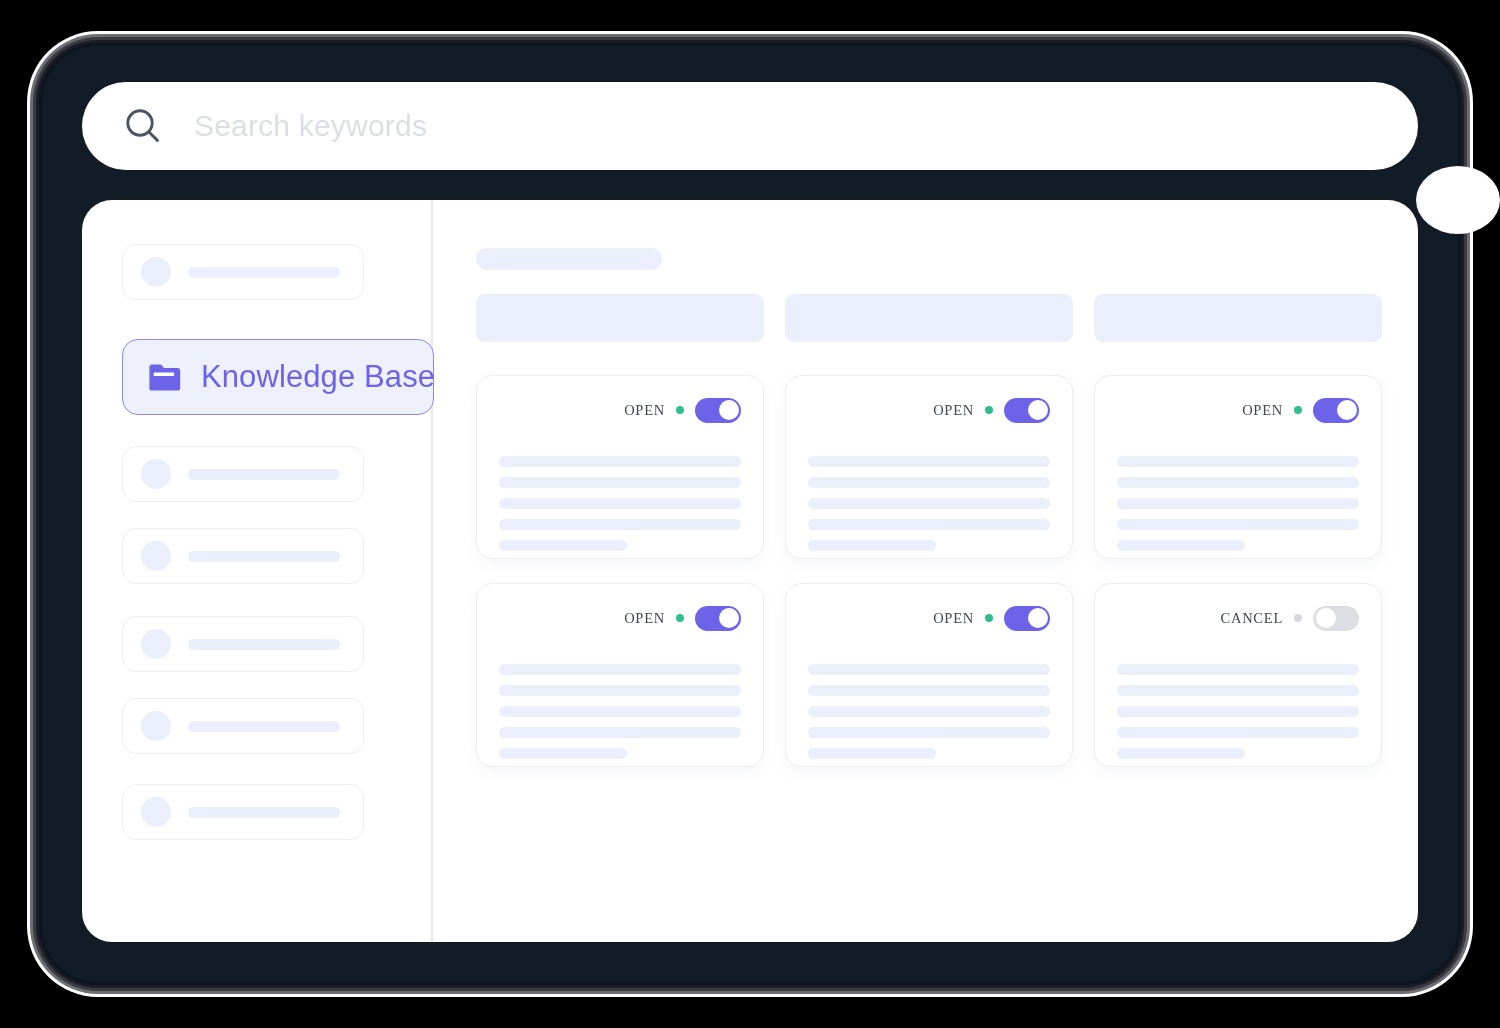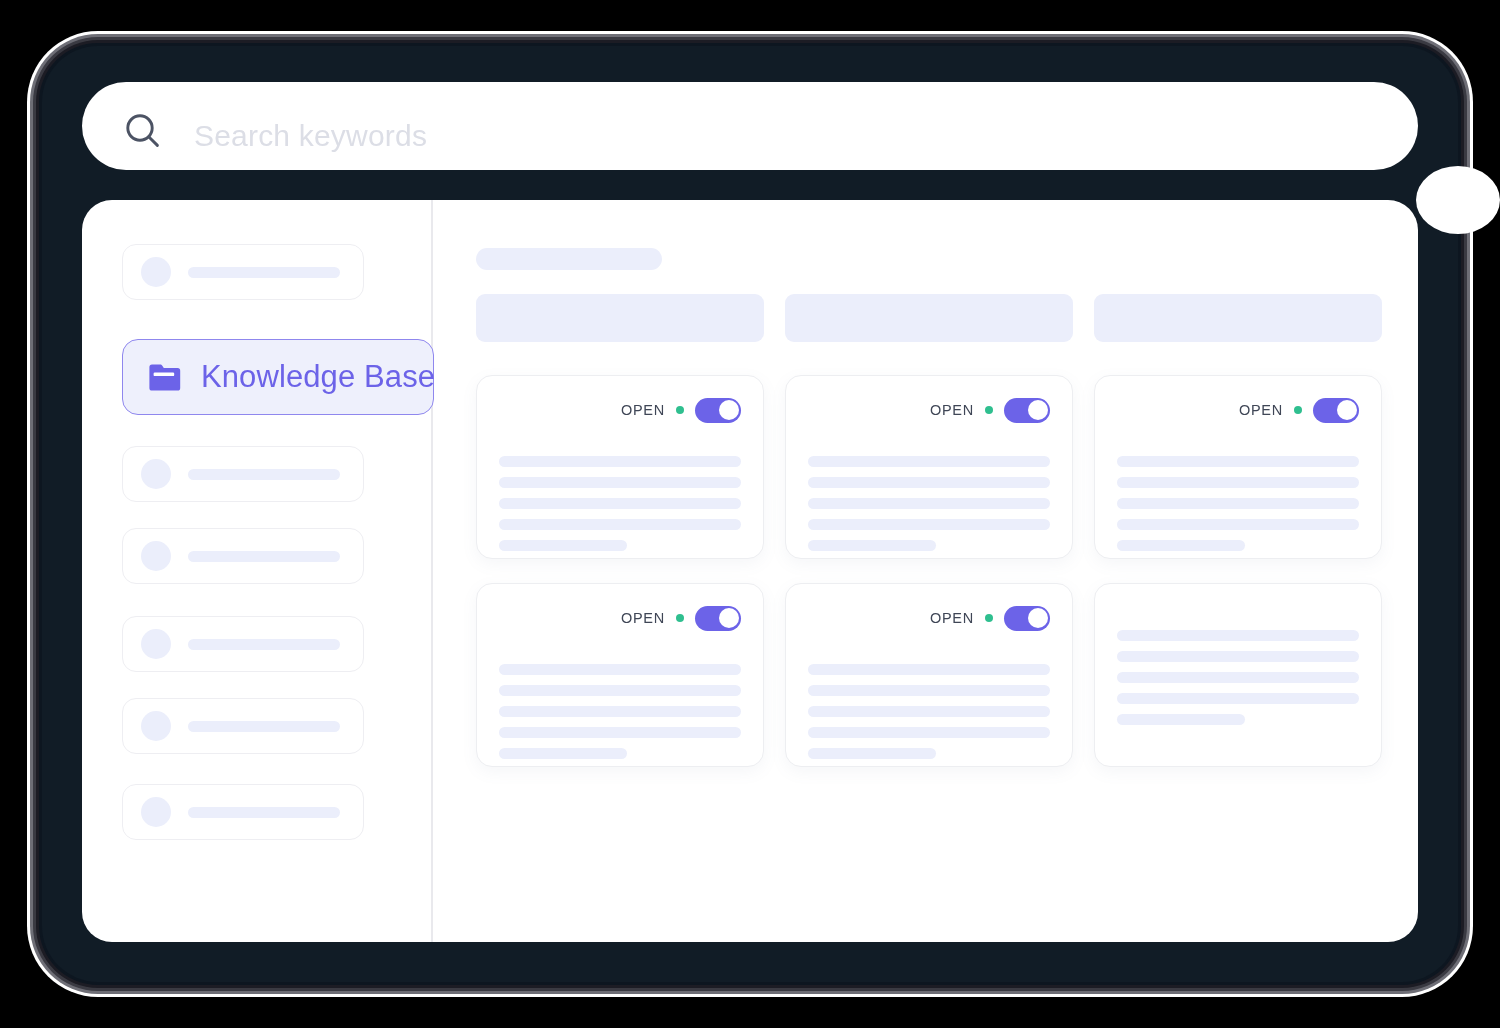"Search keywords" .search-bar { align-items: flex-end -> center; padding: 16px 38px -> 0 38px }
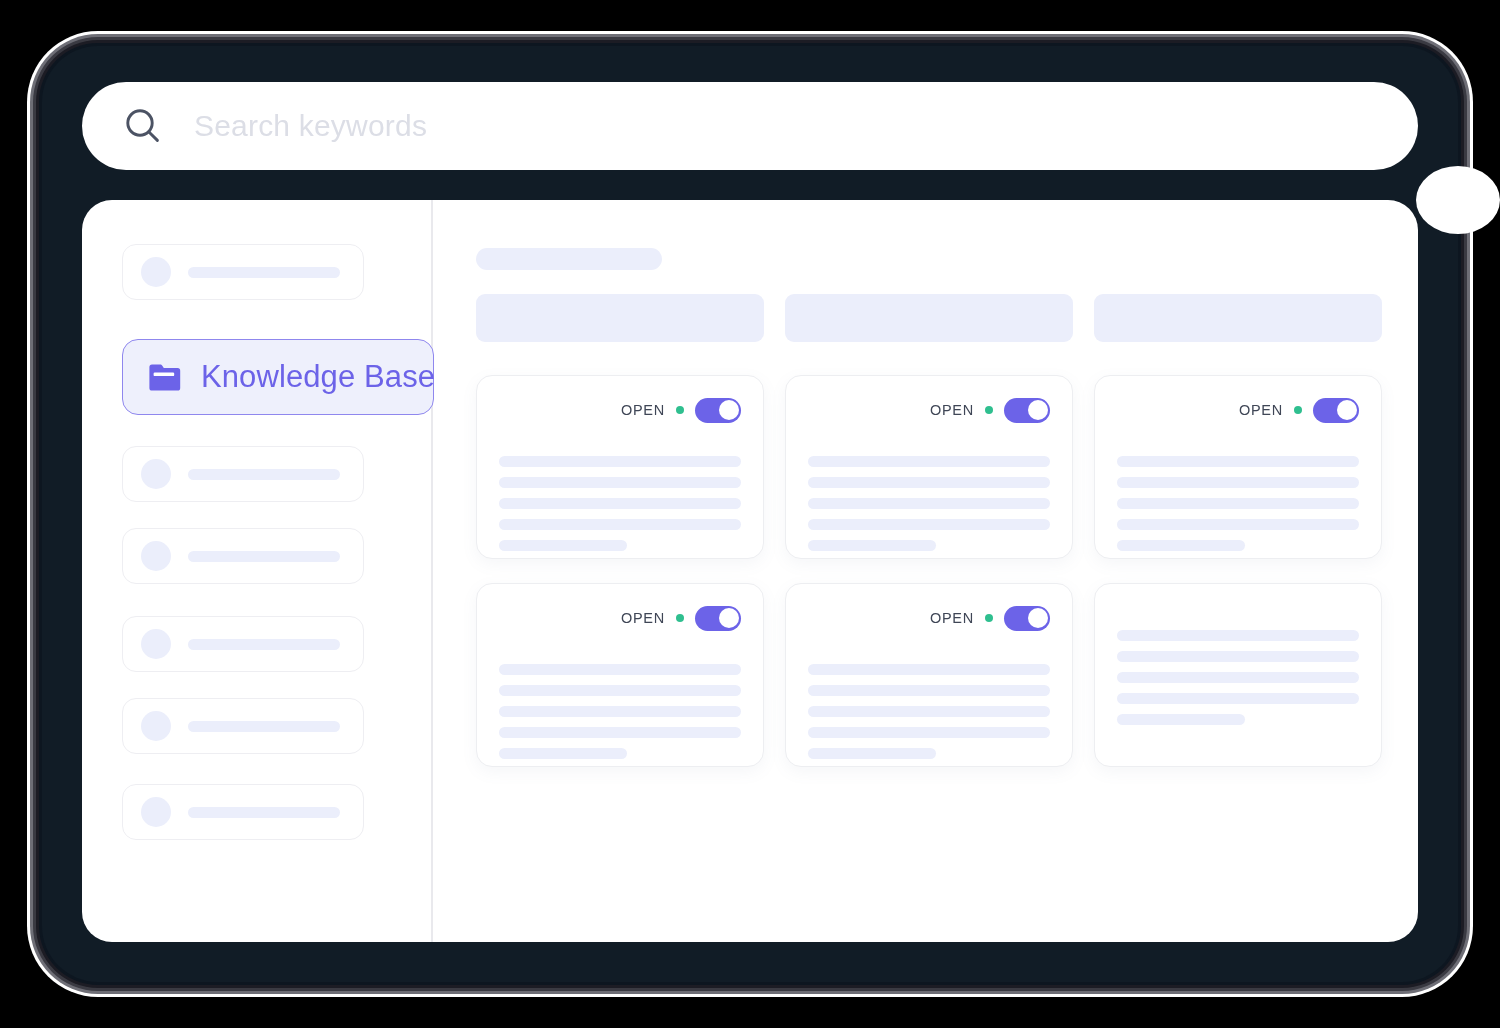"OPEN" .status-label { font-family: none -> Liberation Serif, serif }
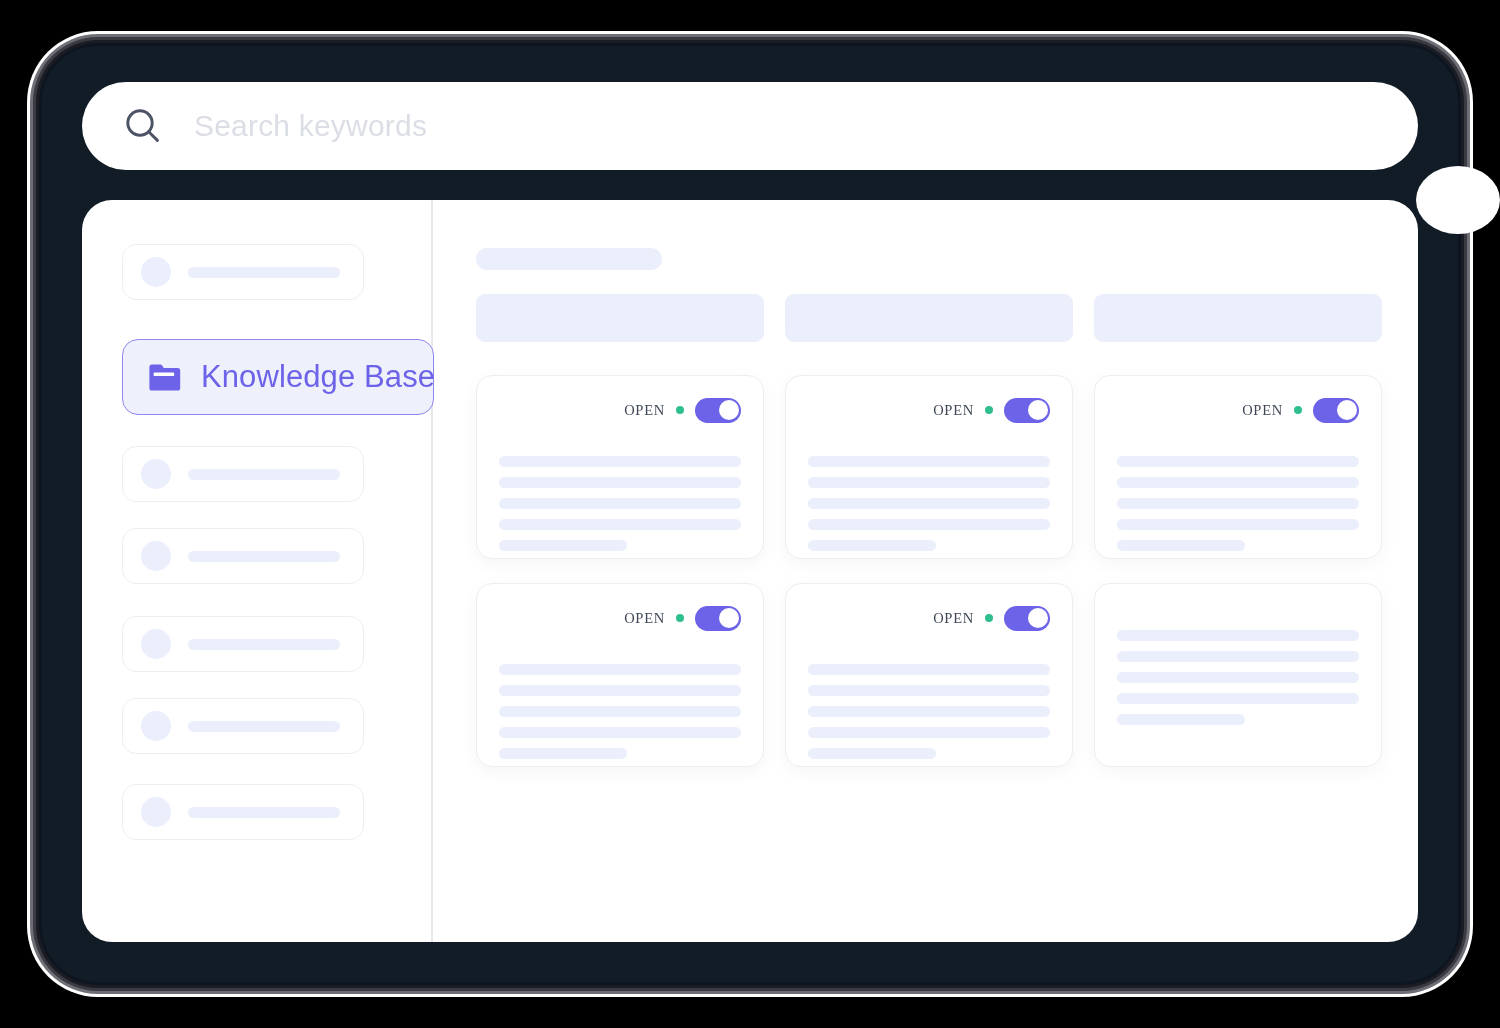"CANCEL" div.card-head { html: none -> <div> <span>CANCEL</span> <span></span> <span> <span></span> </span> </div> }
